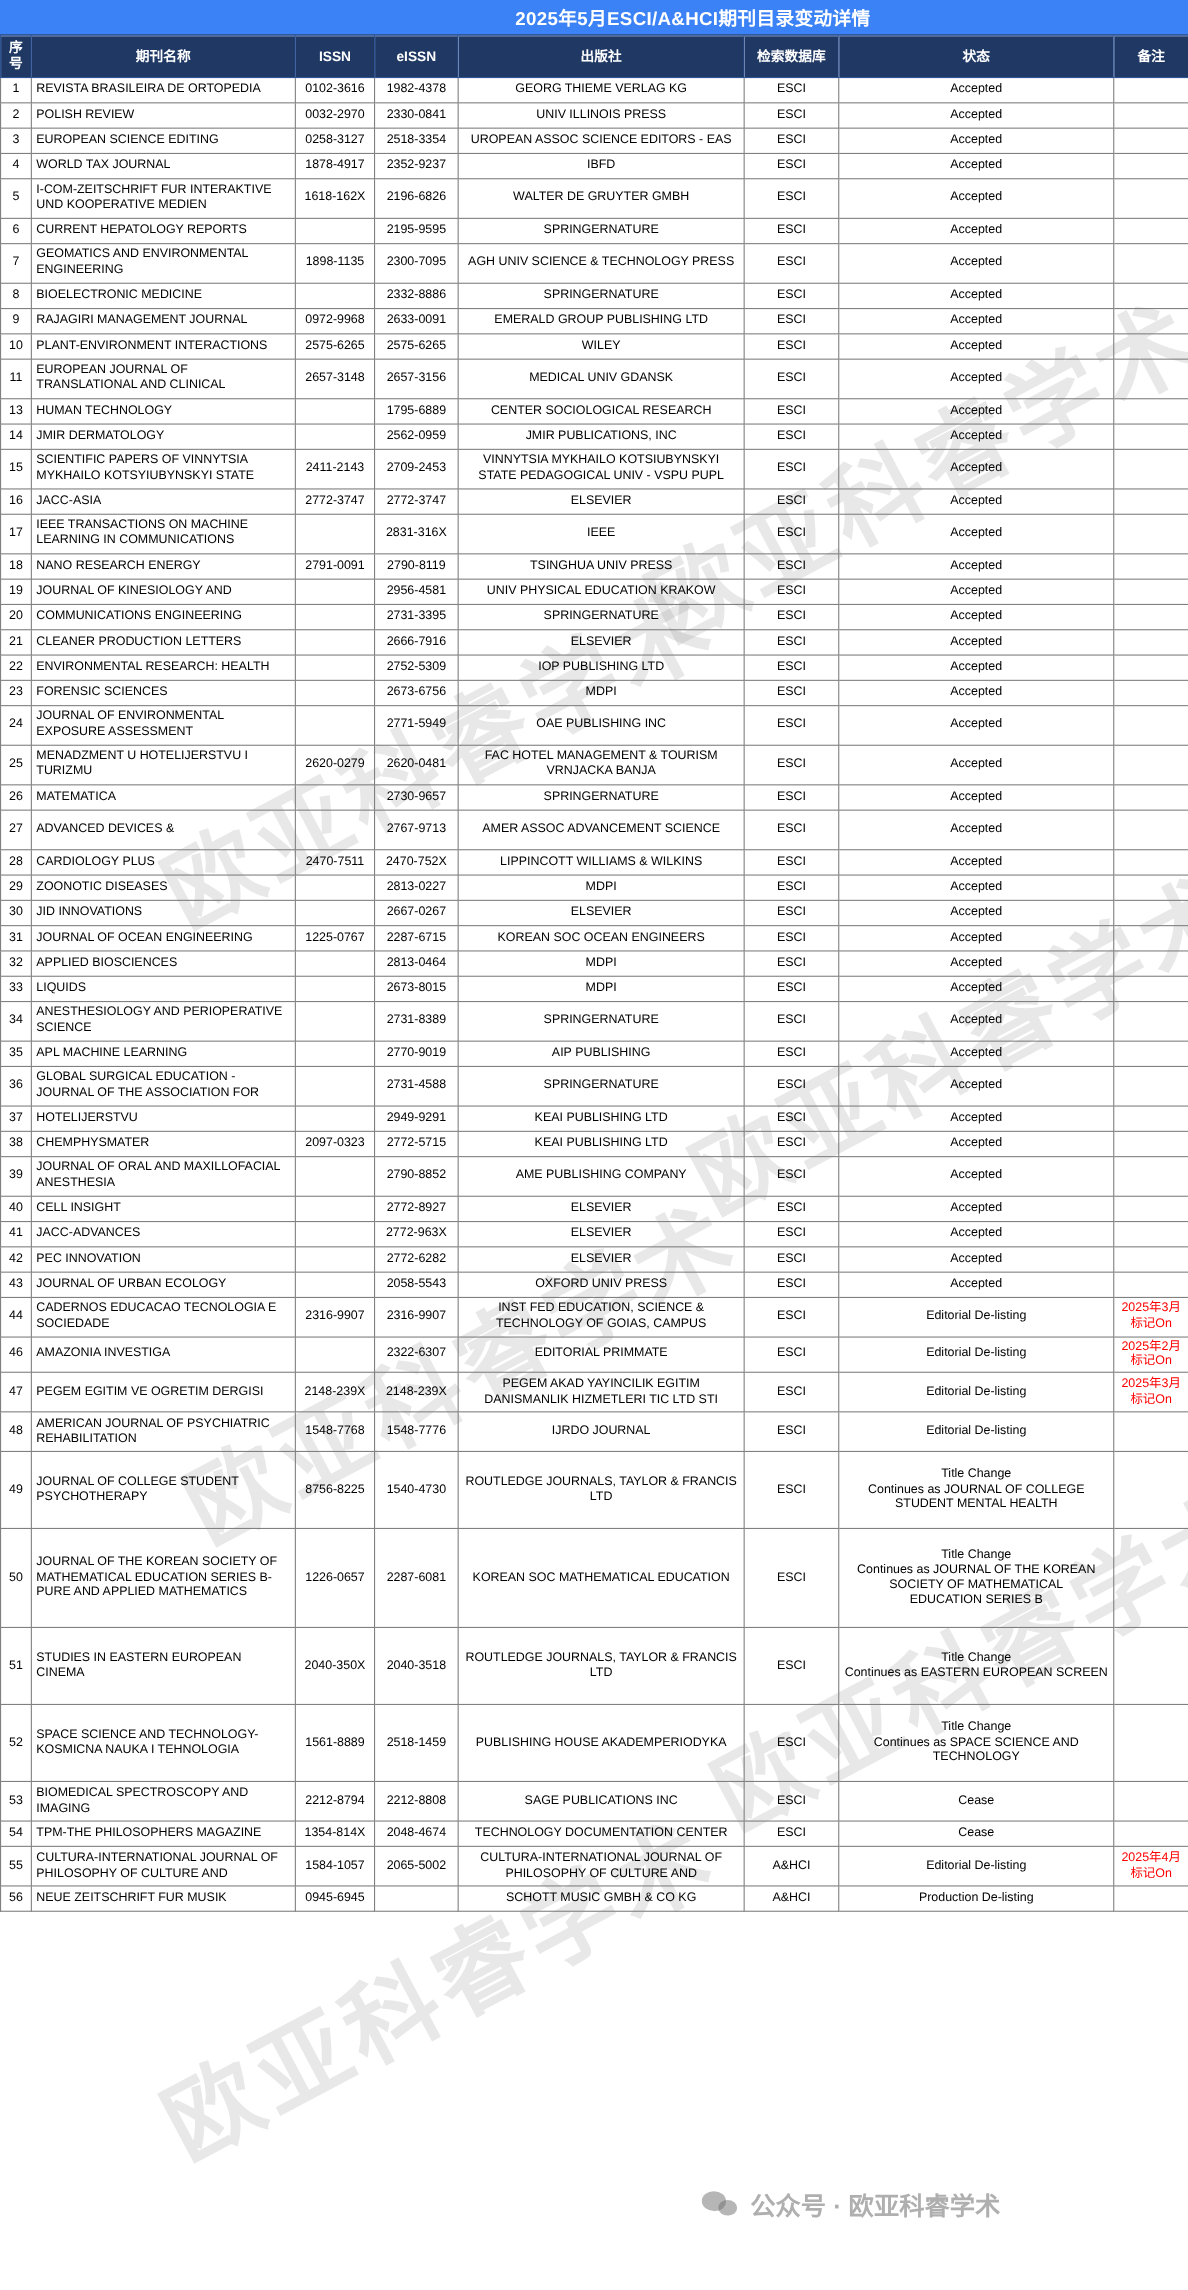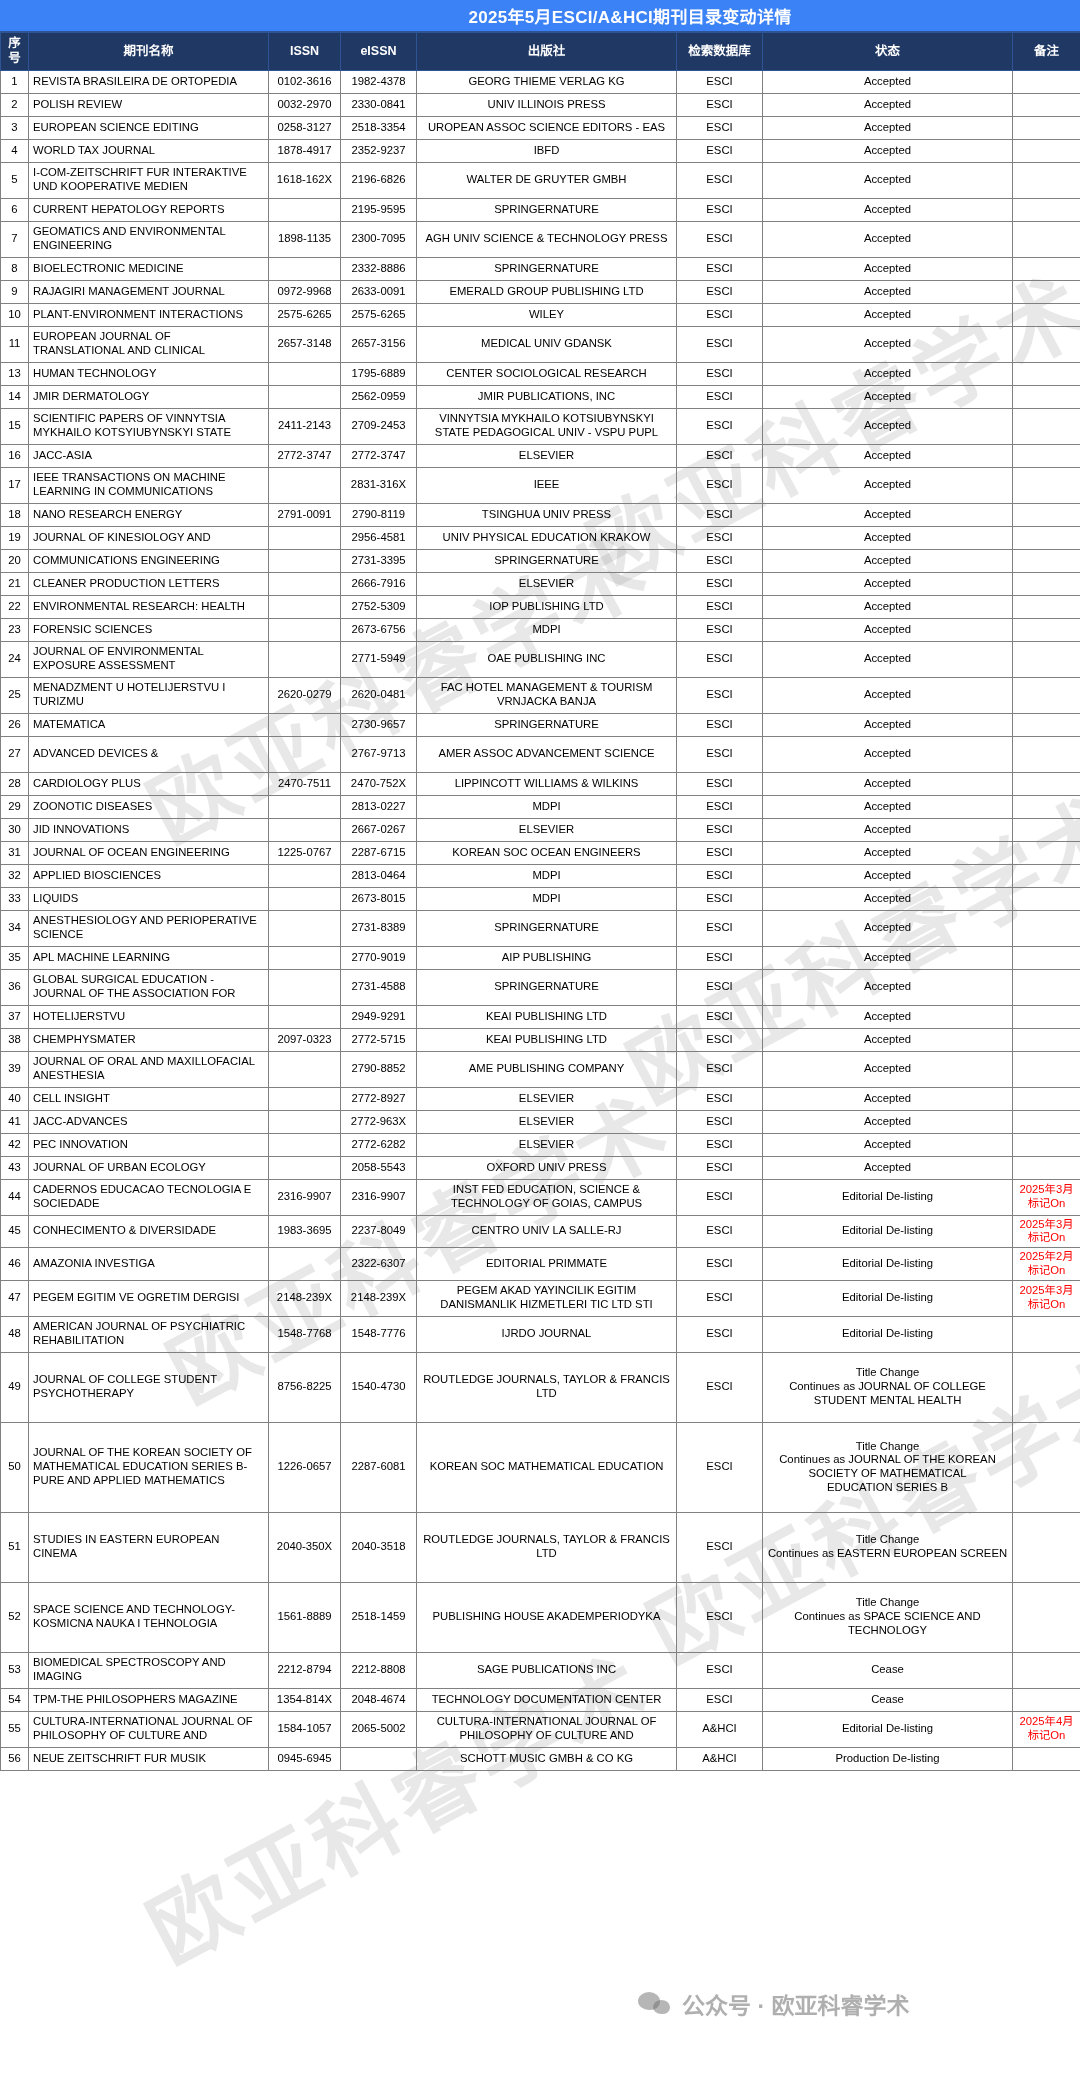"45" tr { html: <tr> <td>45</td> <td>CONHECIMENTO &amp; DIVERSIDADE</td> <td>1983-3695</td> <td>2237-8049</td> <td>CENTRO UNIV LA SALLE-RJ</td> <td>ESCI</td> <td>Editorial De-listing</td> <td>2025年3月标记On</td> </tr> -> none }
